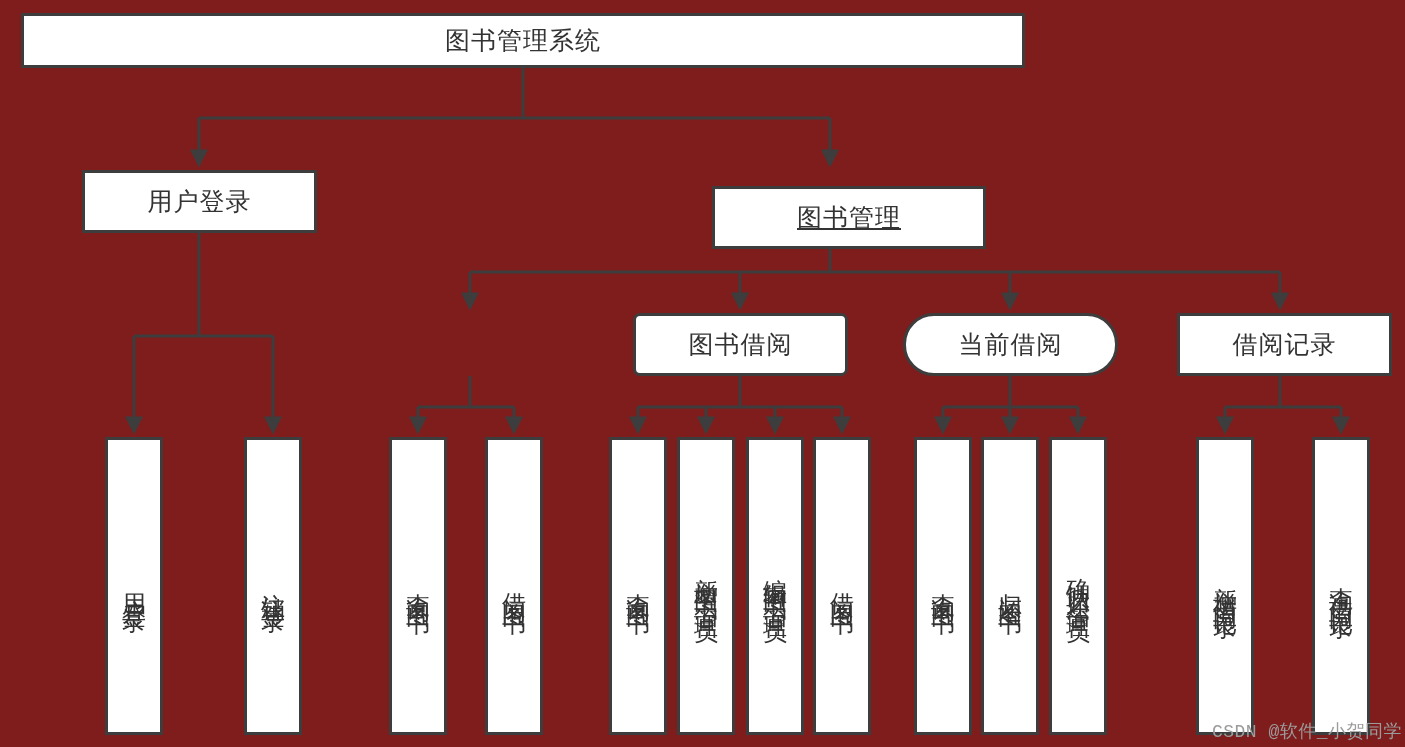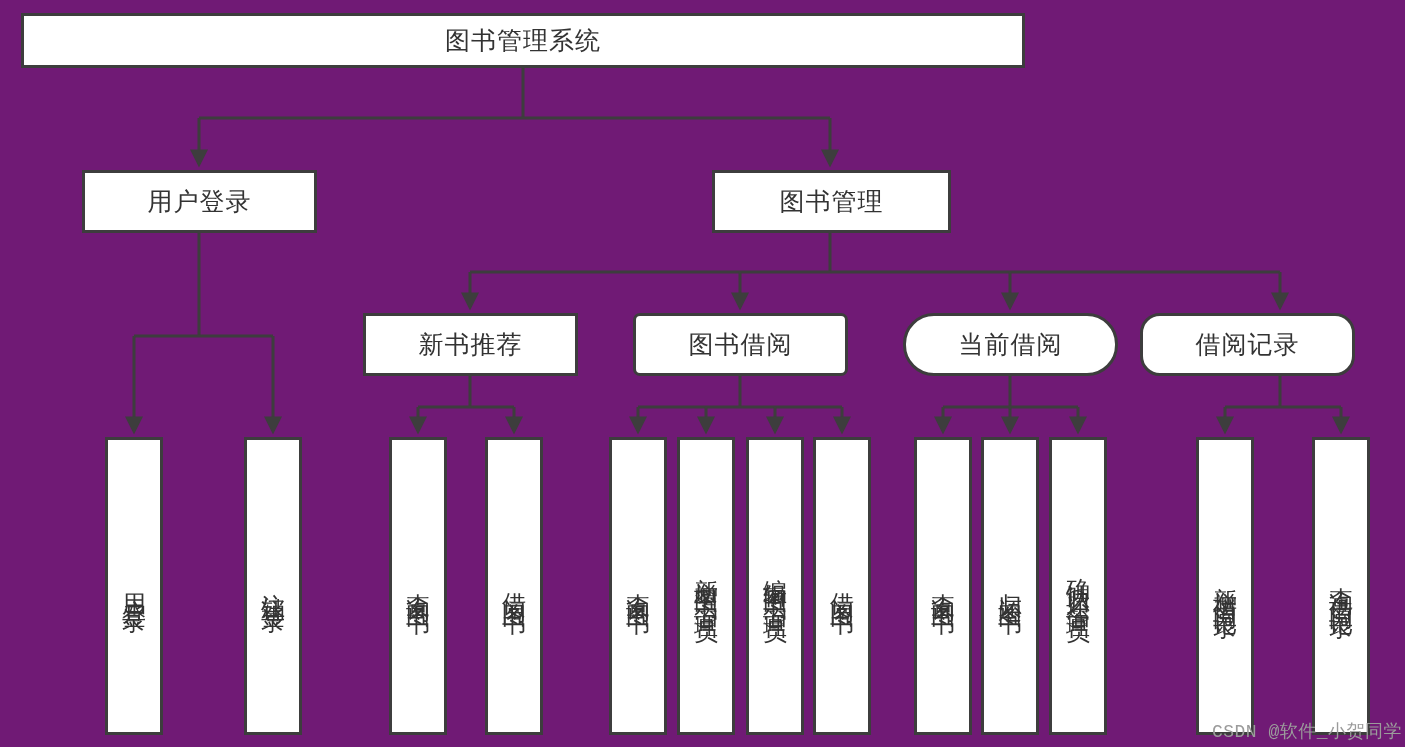"图书管理系统" #stage { background: #701a75 -> #7f1d1d }
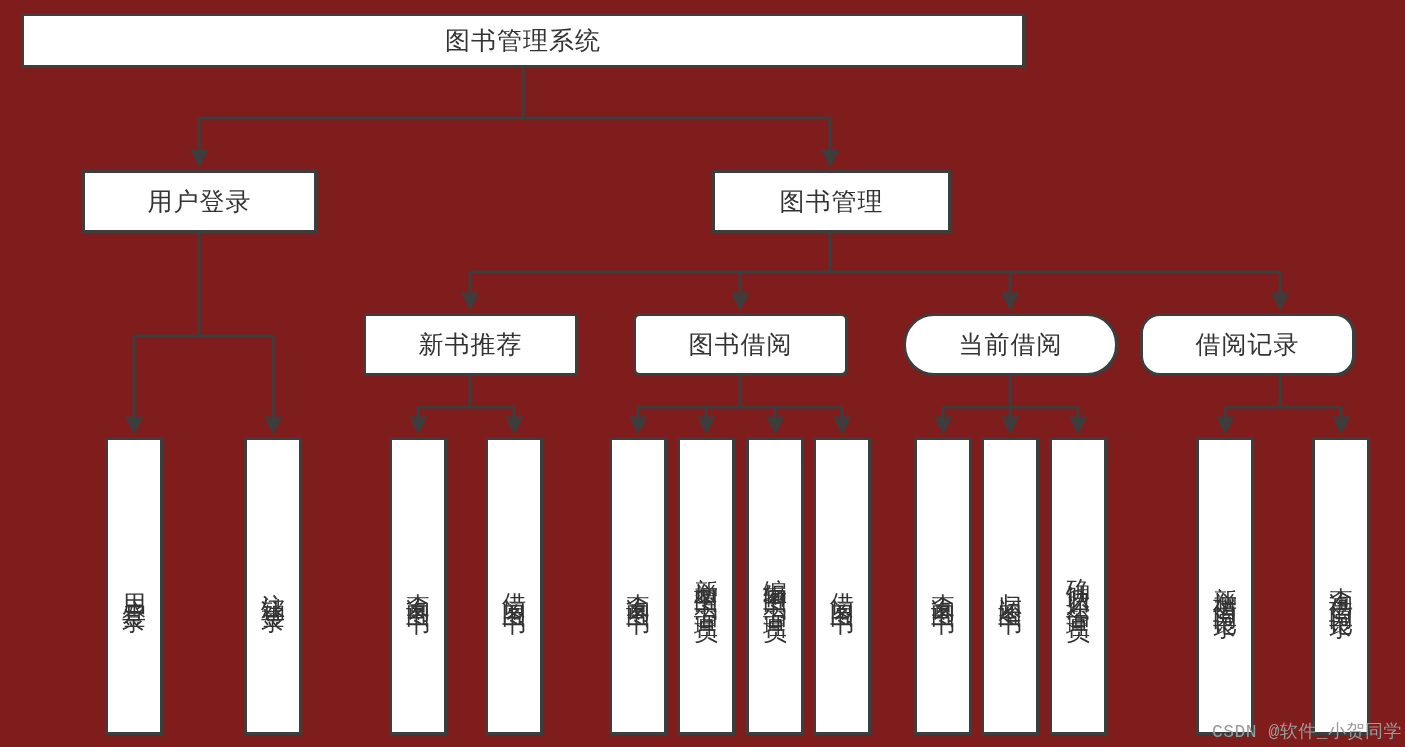"图书管理" .l2-b { text-decoration: none -> underline; top: 170px -> 186px; width: 239px -> 274px }
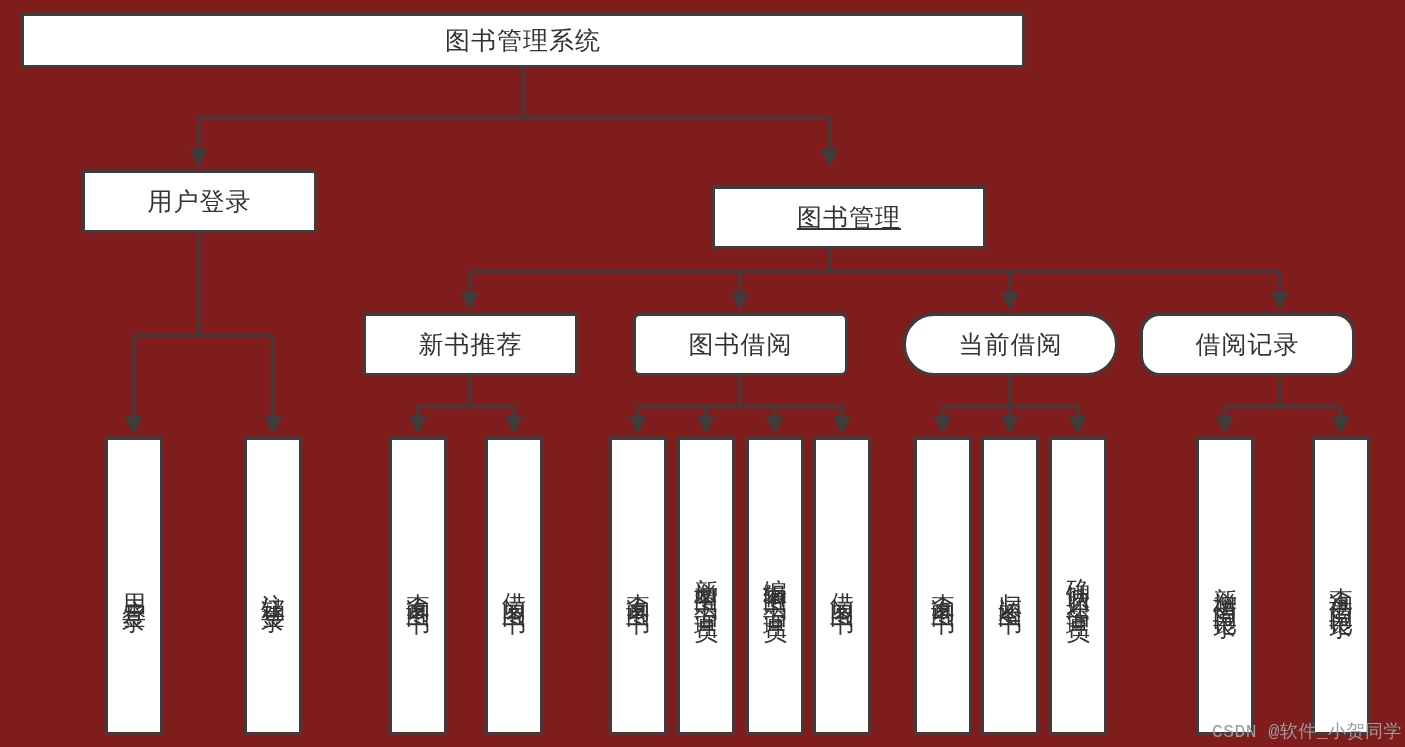"新书推荐" div.node { html: <div> <span>新书推荐</span> </div> -> none }
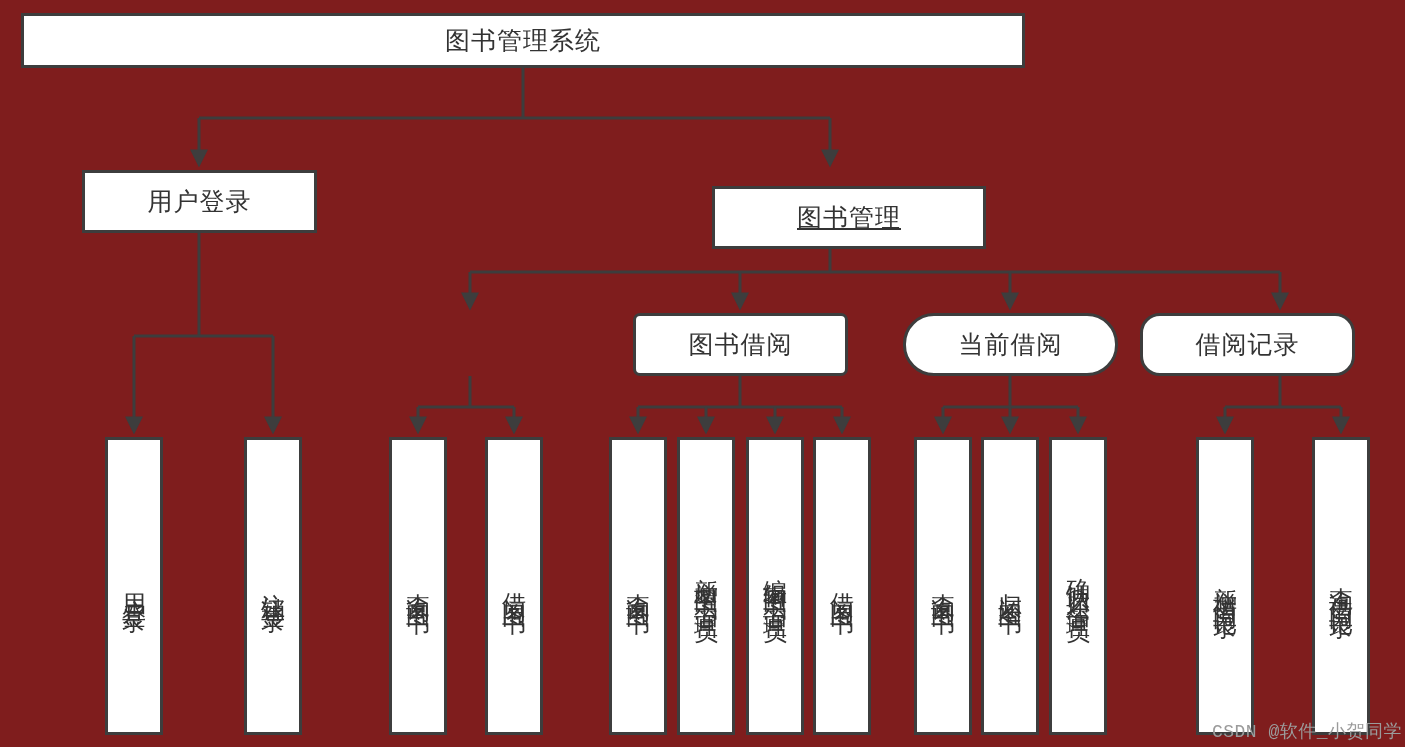"借阅记录" .l3-d { border-radius: 20px -> none; left: 1140px -> 1177px }
